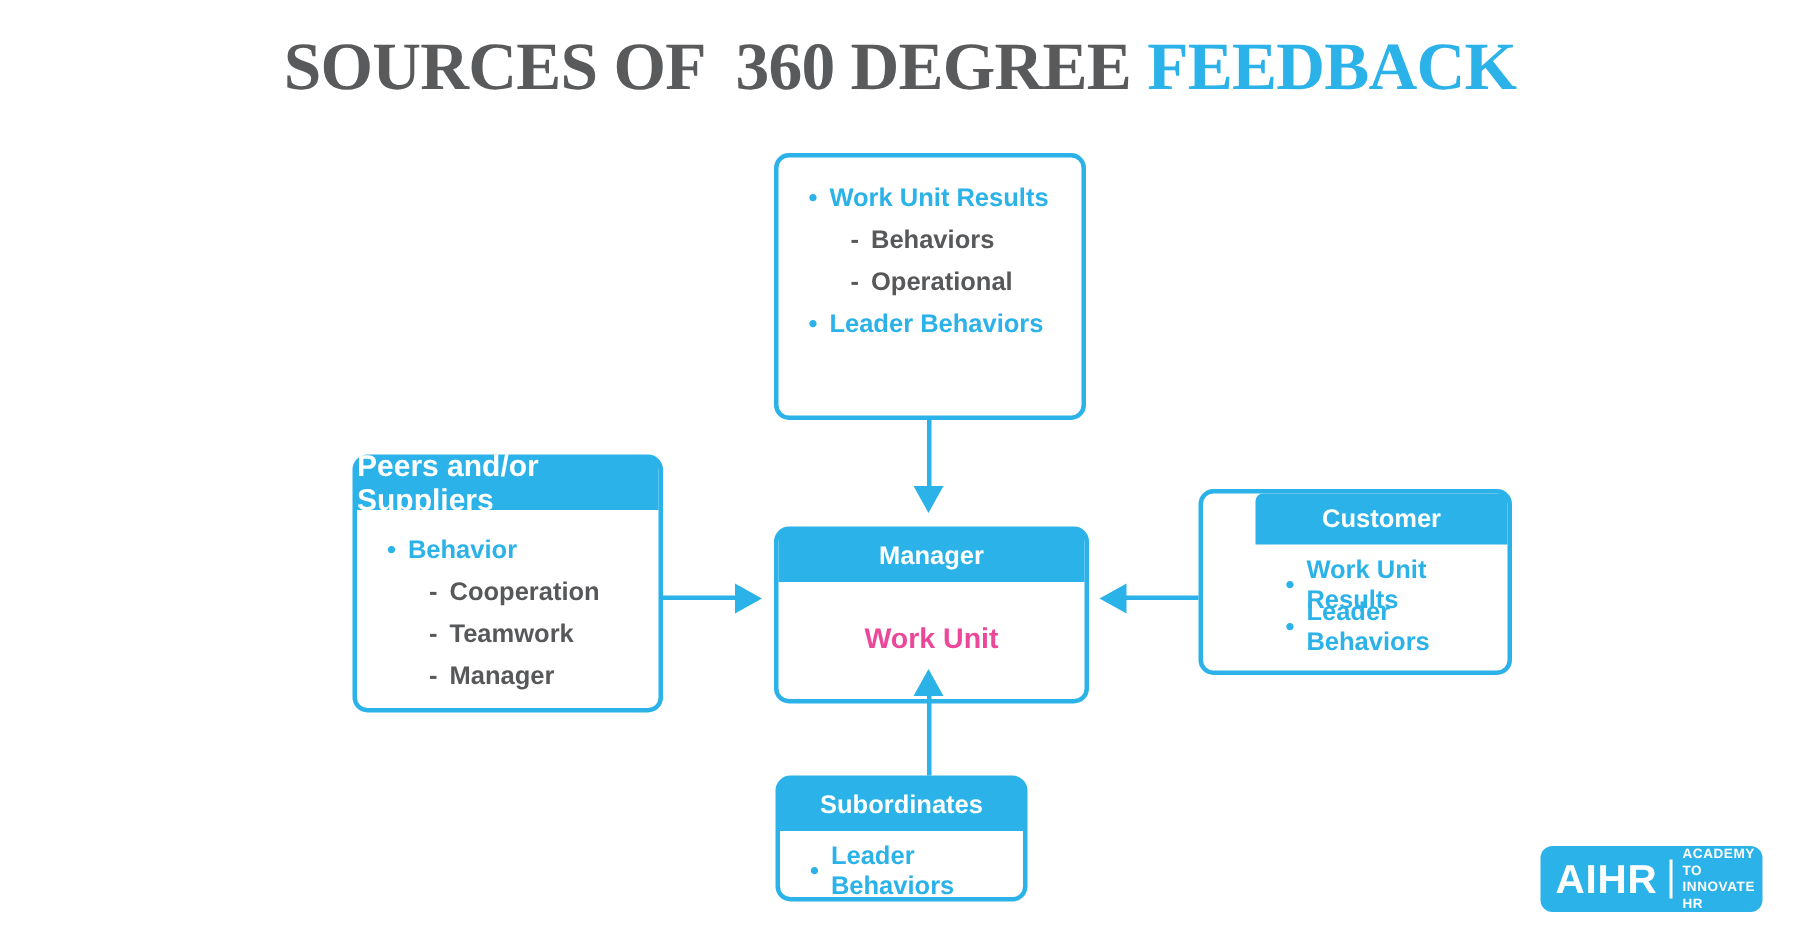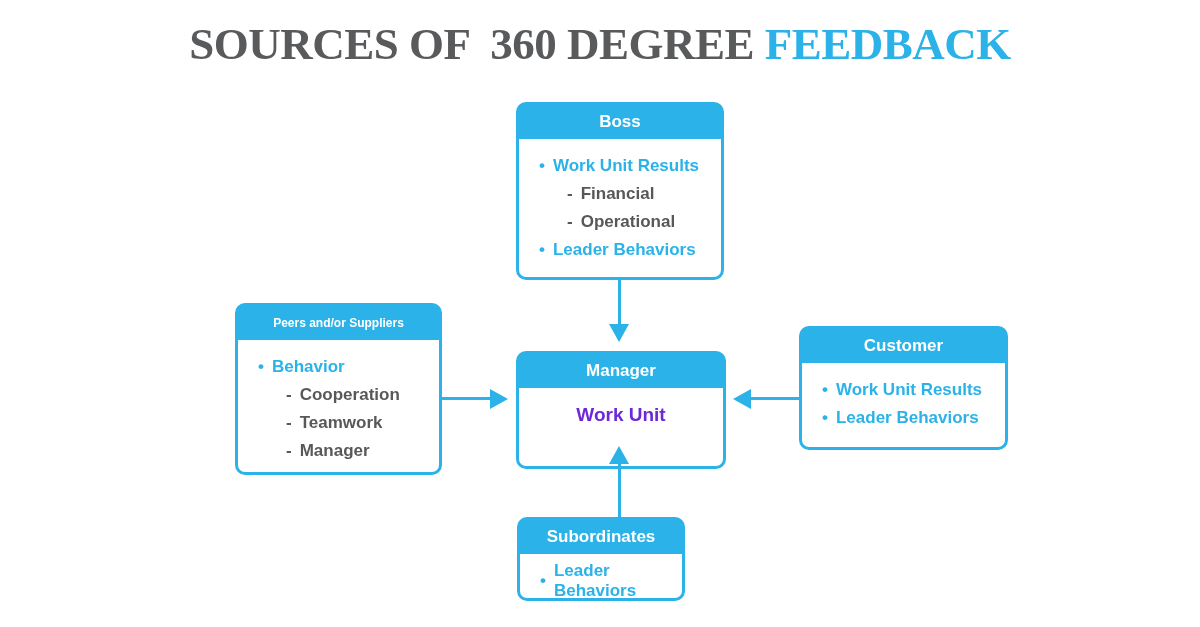"Boss" div.box-header { html: <div>Boss</div> -> none }
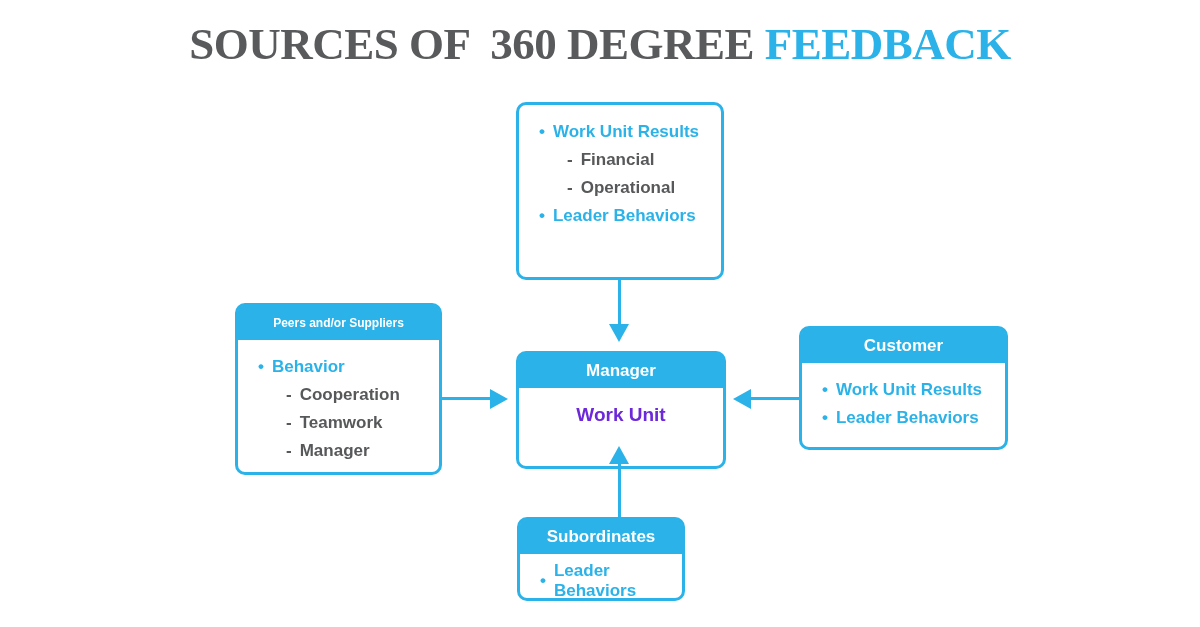"Financial" span { text: Financial -> Behaviors }
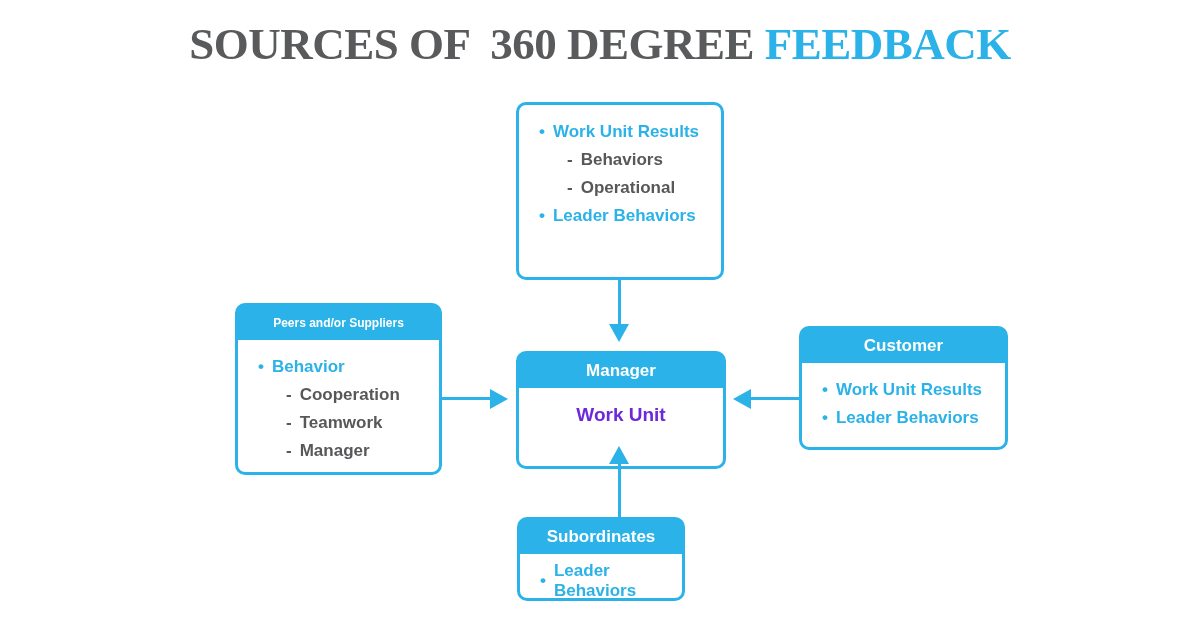"Peers and/or Suppliers" .box-peers .box-header { font-size: 12px -> 20px }
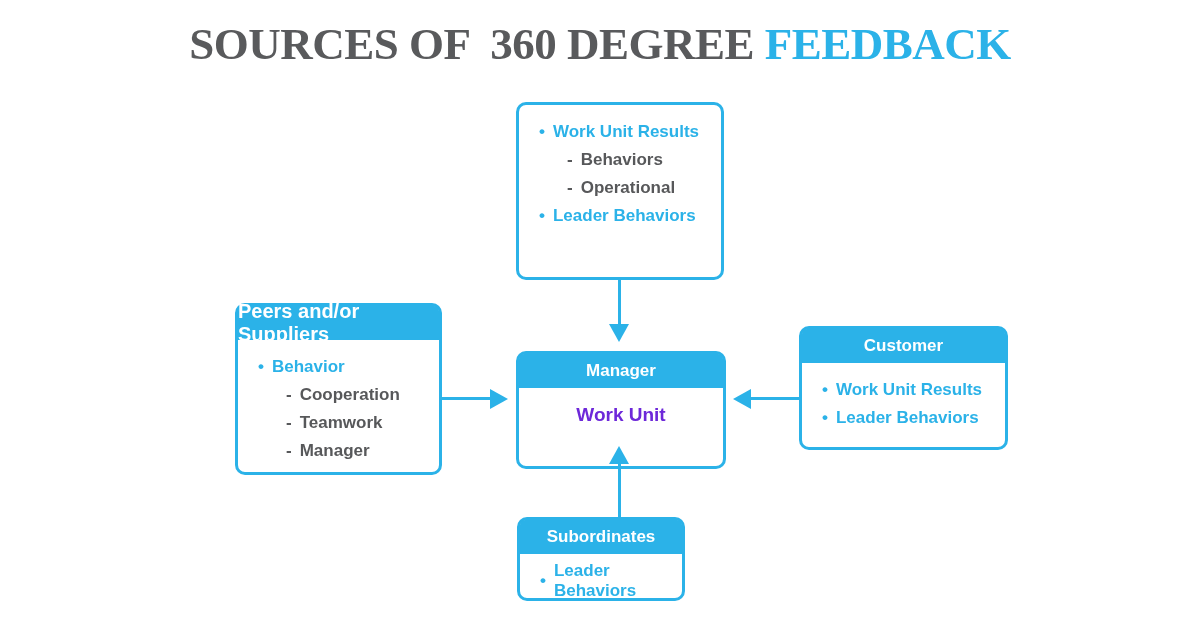"Customer" .box-customer { padding-left: none -> 35px }
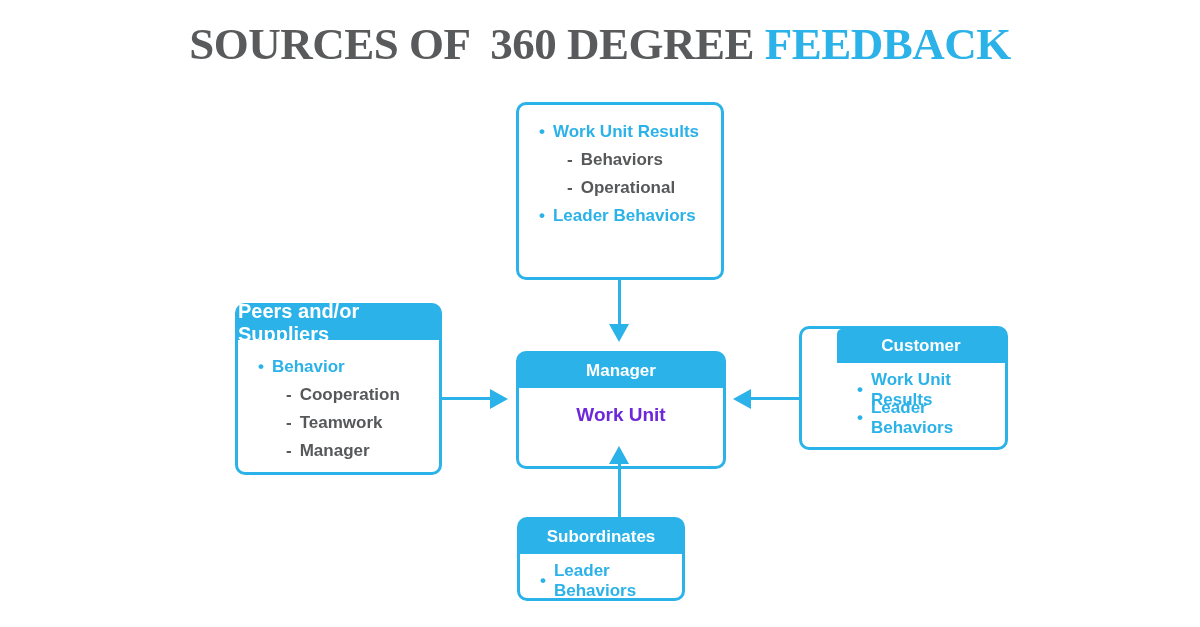"Work Unit" .manager-body { color: #6d28d9 -> #ec4899; padding-top: 4px -> 16px }
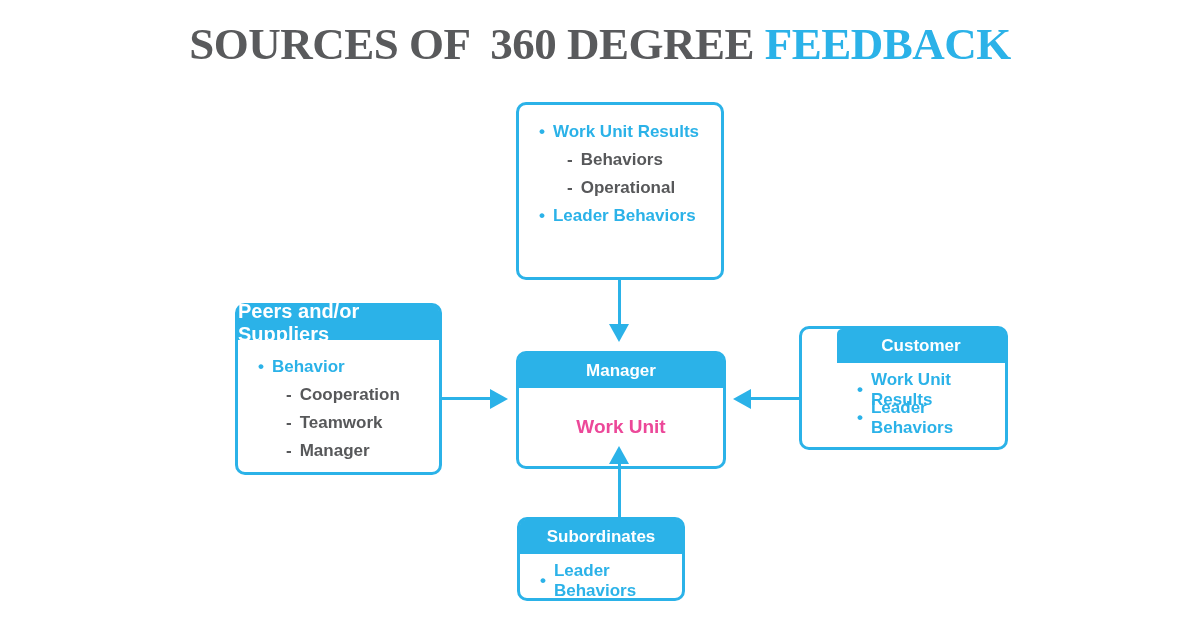"AIHR" div.logo { html: none -> <div> <span>AIHR</span> <span></span> <span> <span>ACADEMY TO</span><br> <span>INNOVATE HR</span> </span> </div> }
